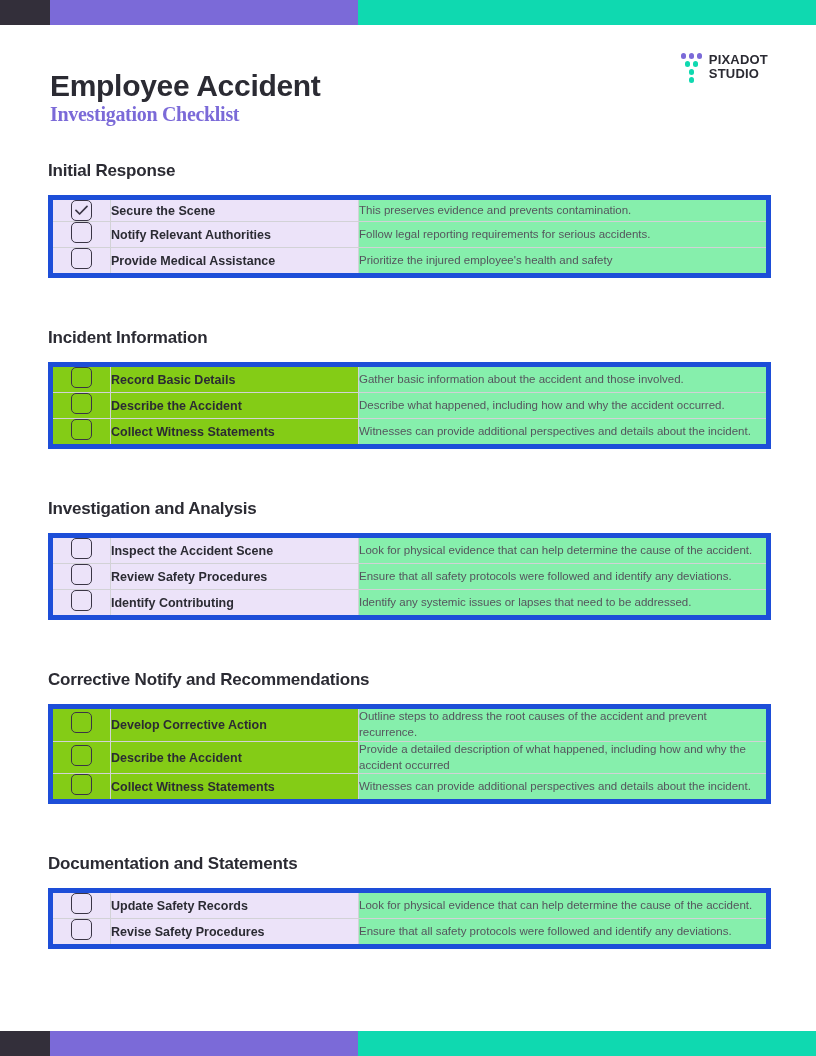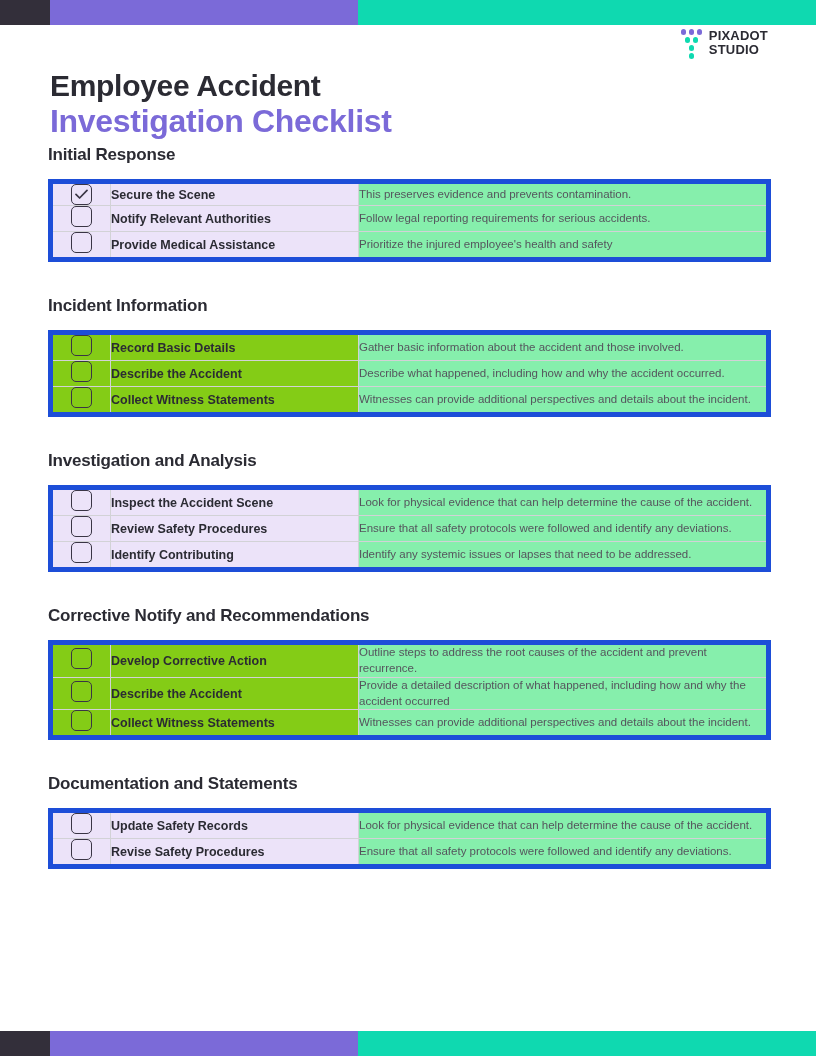"PIXADOT" .logo { top: 4px -> 28px }
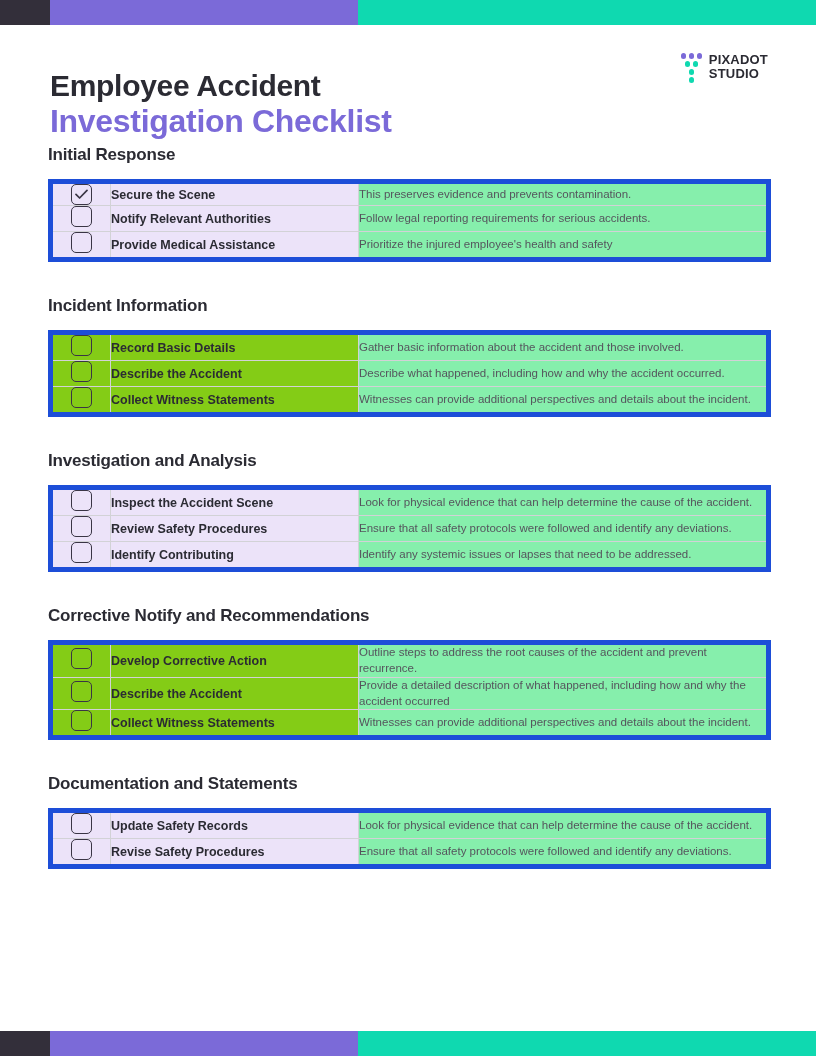"Investigation Checklist" .title-line2 { font-family: none -> Liberation Serif, serif; font-size: 32px -> 20px }
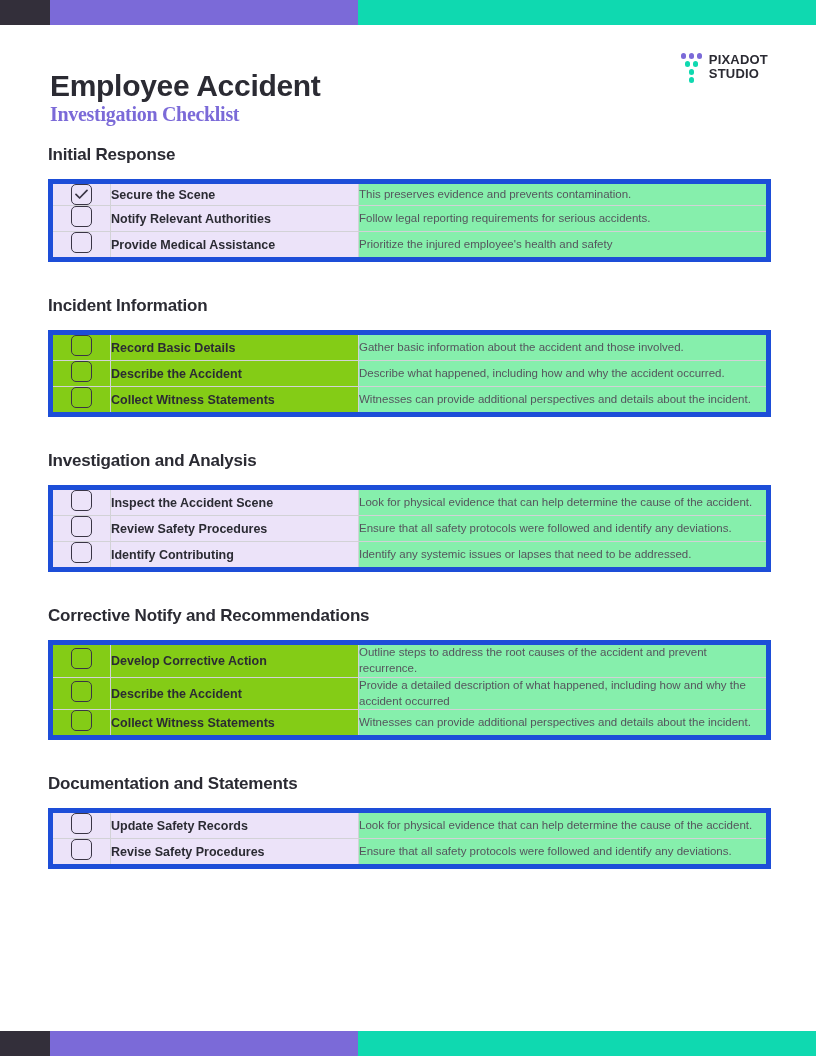"Initial Response" .section { margin-top: none -> 16px }
